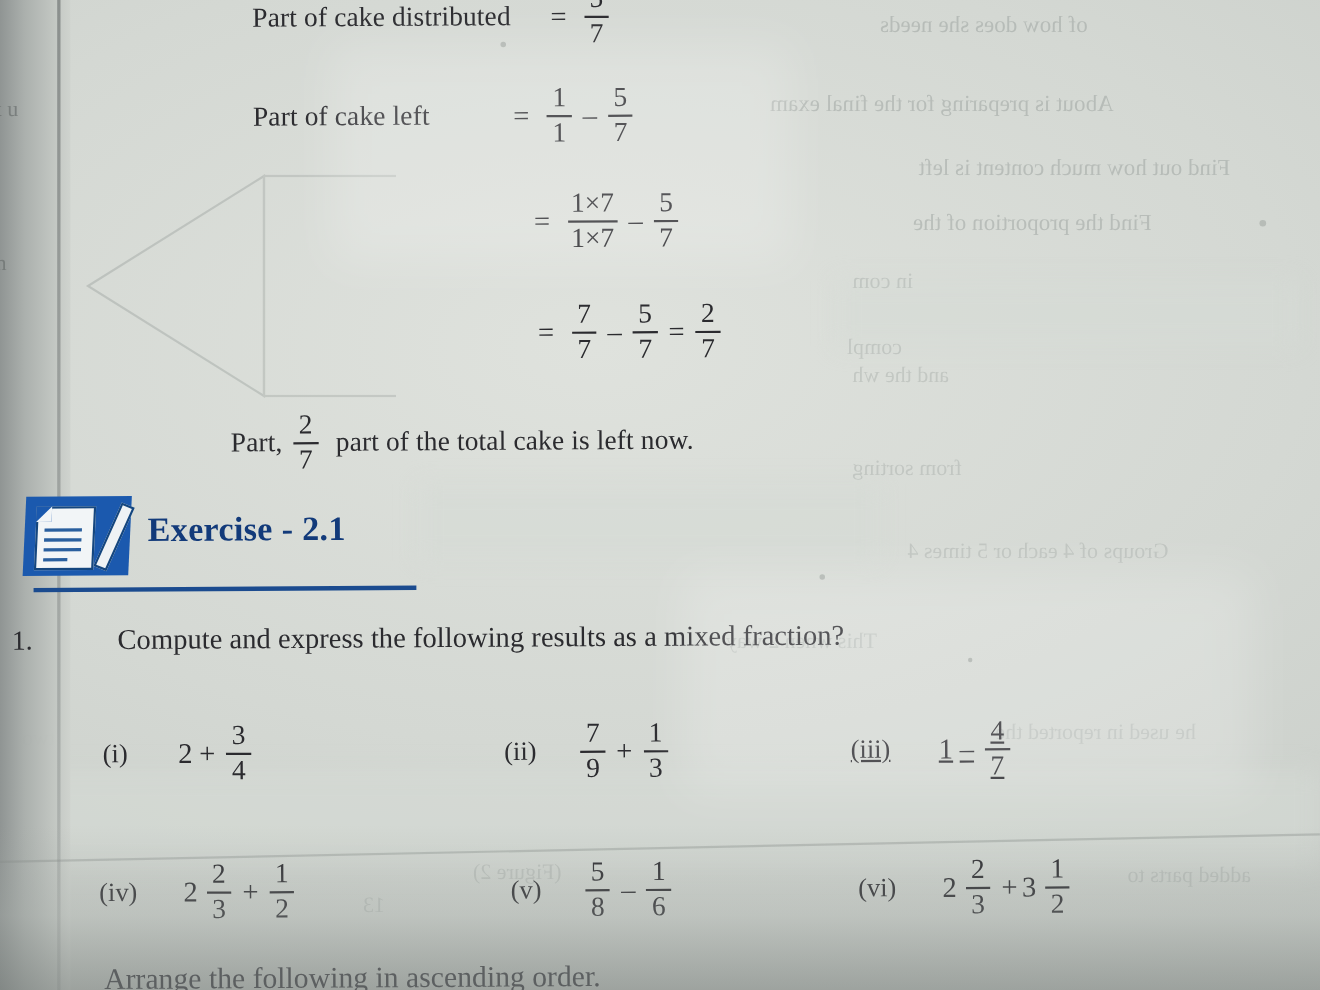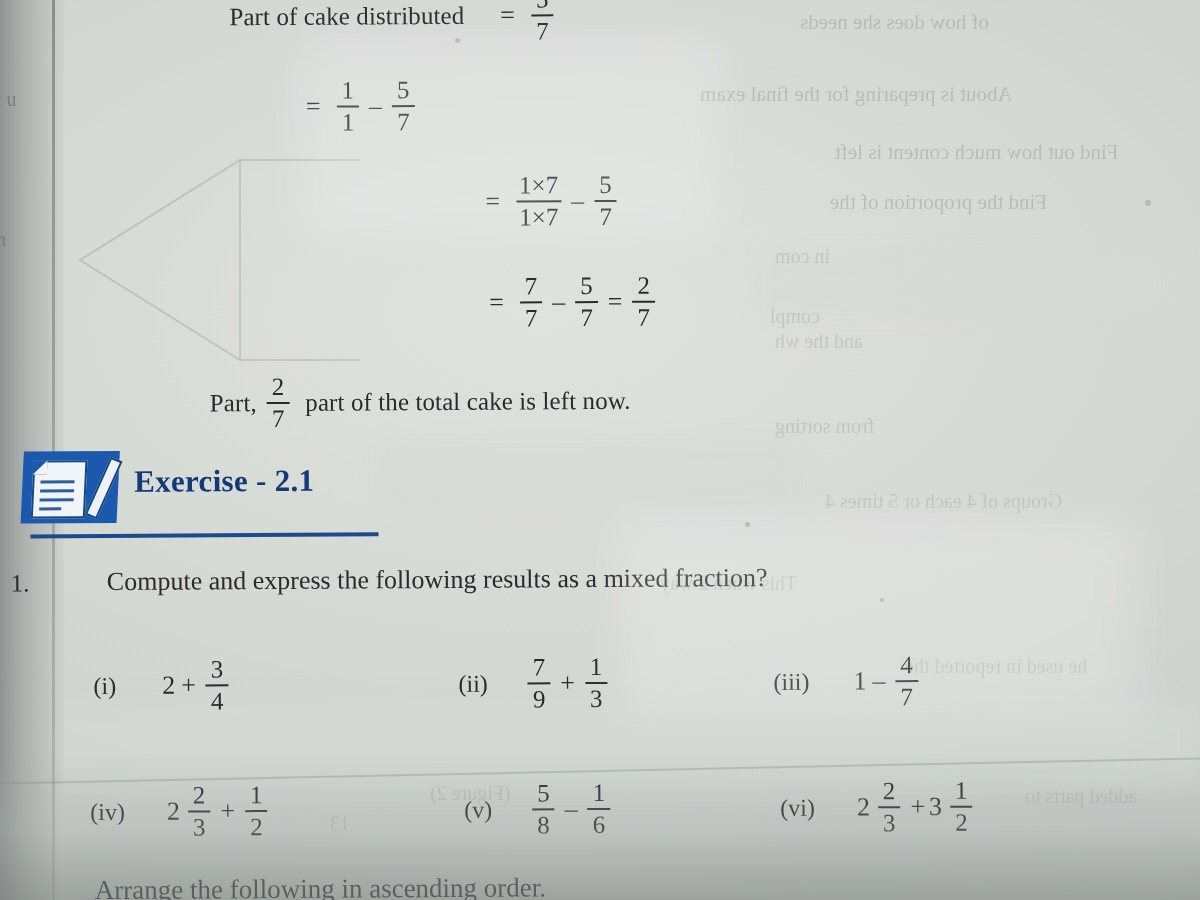"Part of cake left" span.label { html: none -> <span>Part of cake left</span> }
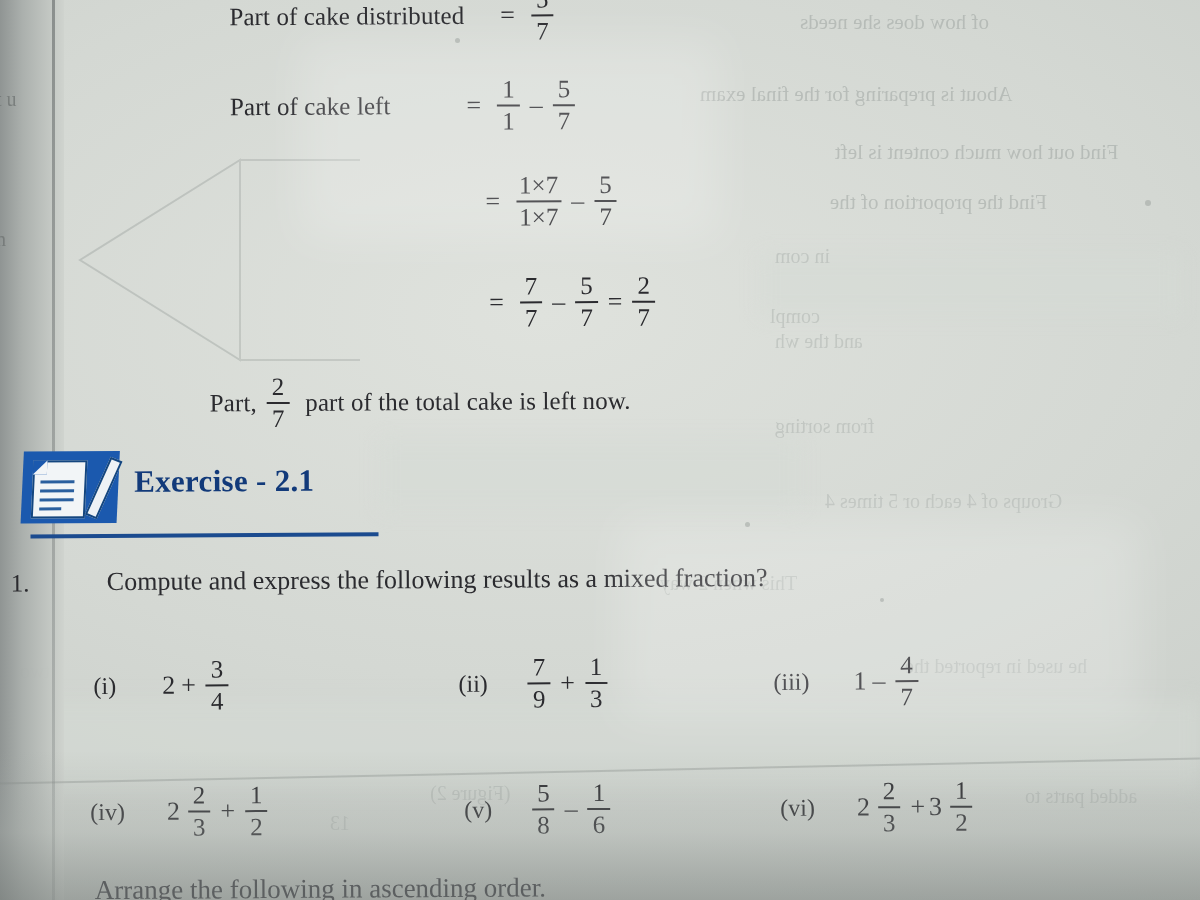"(iii)" div.row { text-decoration: none -> underline }
